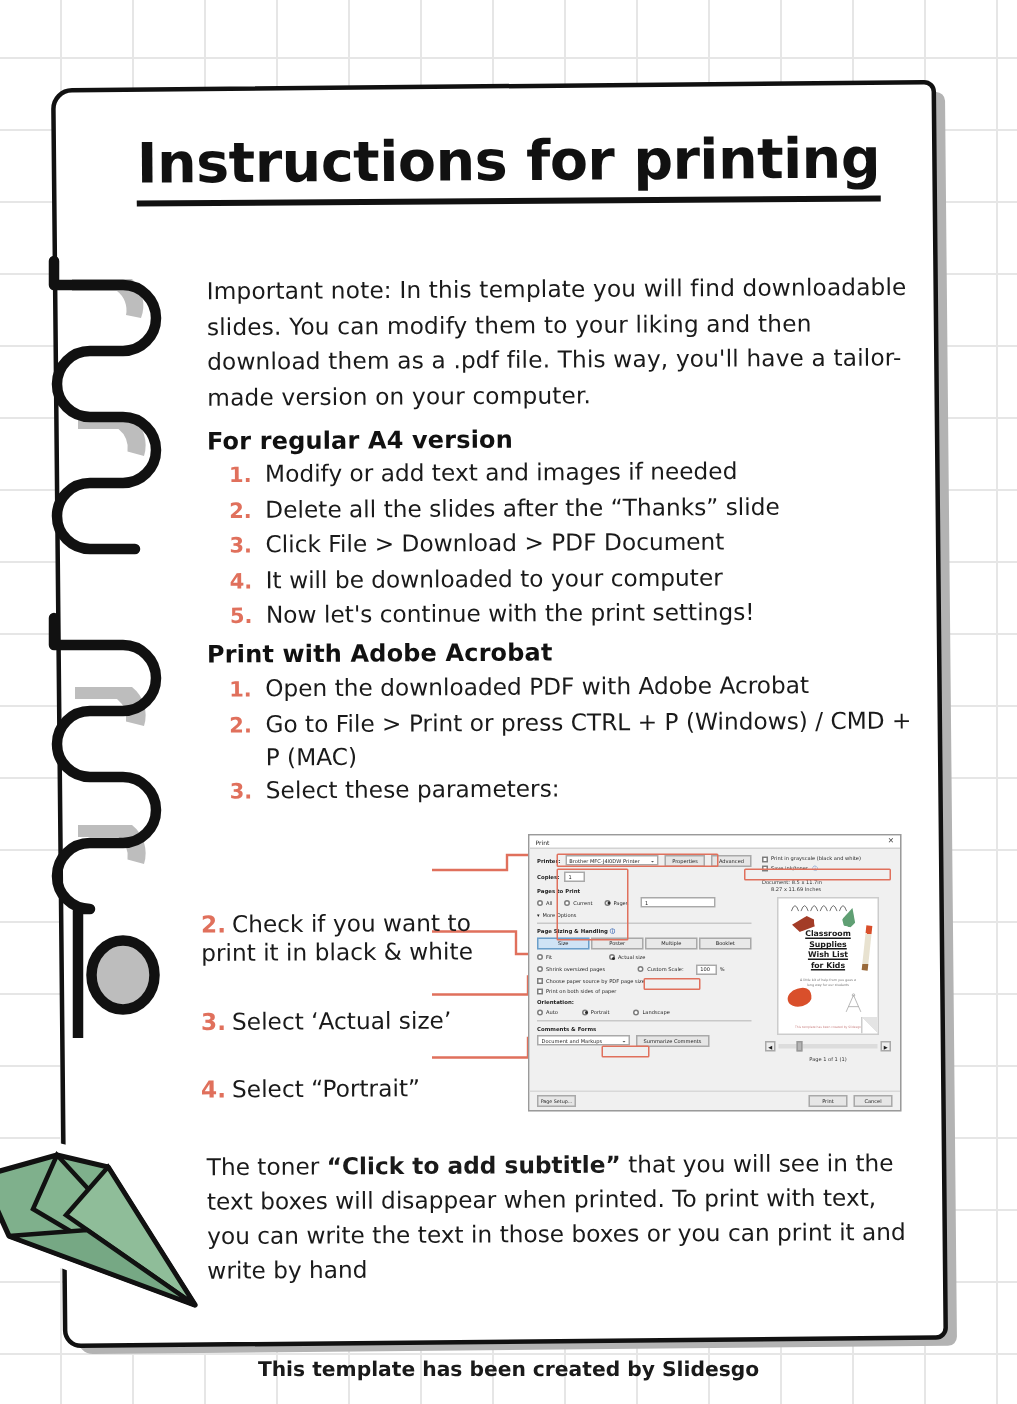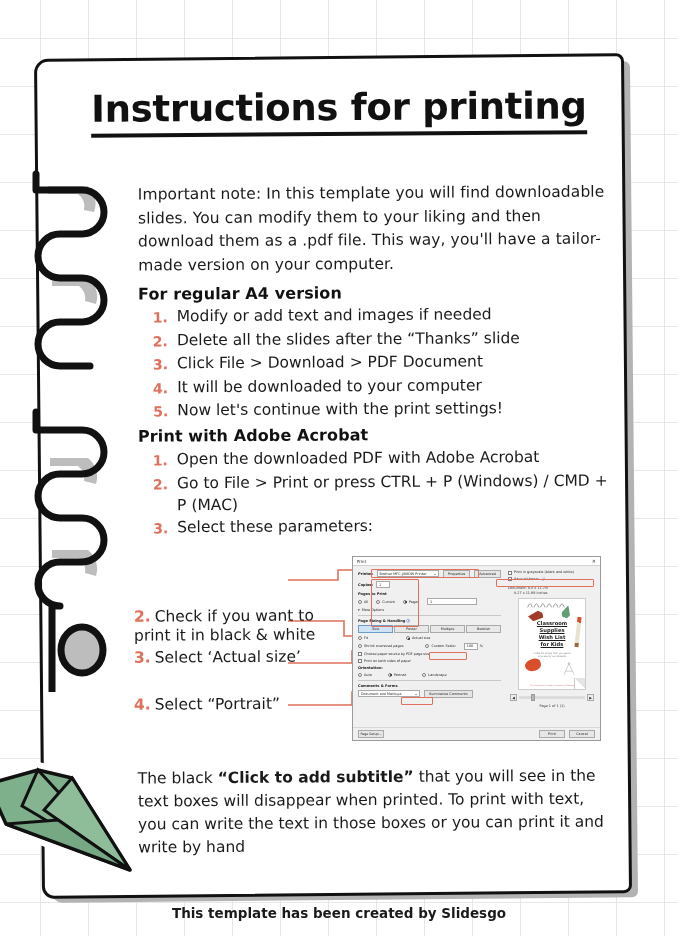"3. Select ‘Actual size’" .c3 { top: 648px -> 672px }
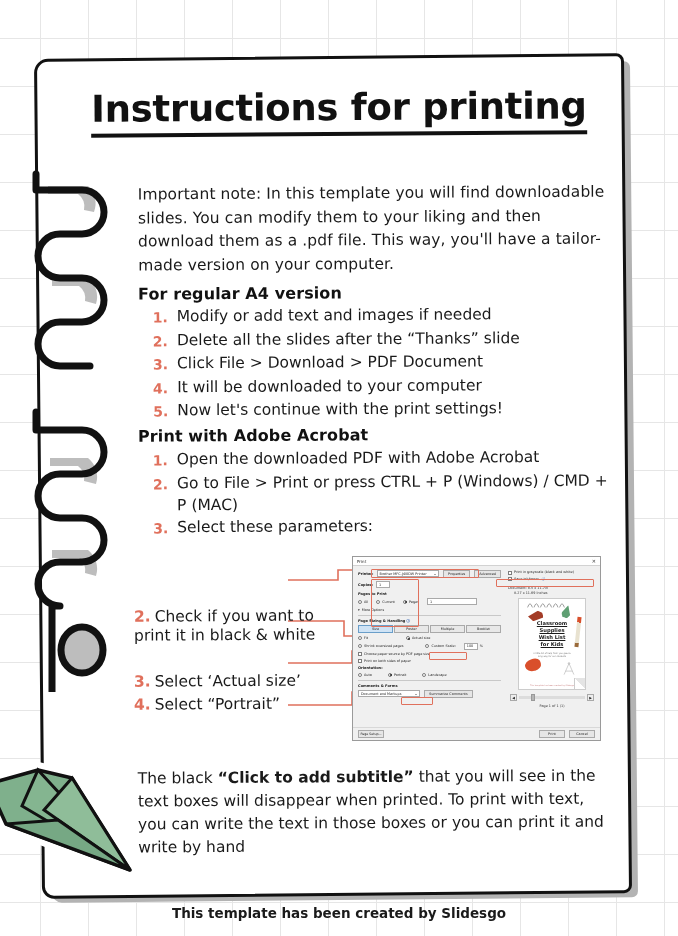"4. Select “Portrait”" .c4 { top: 695px -> 717px }
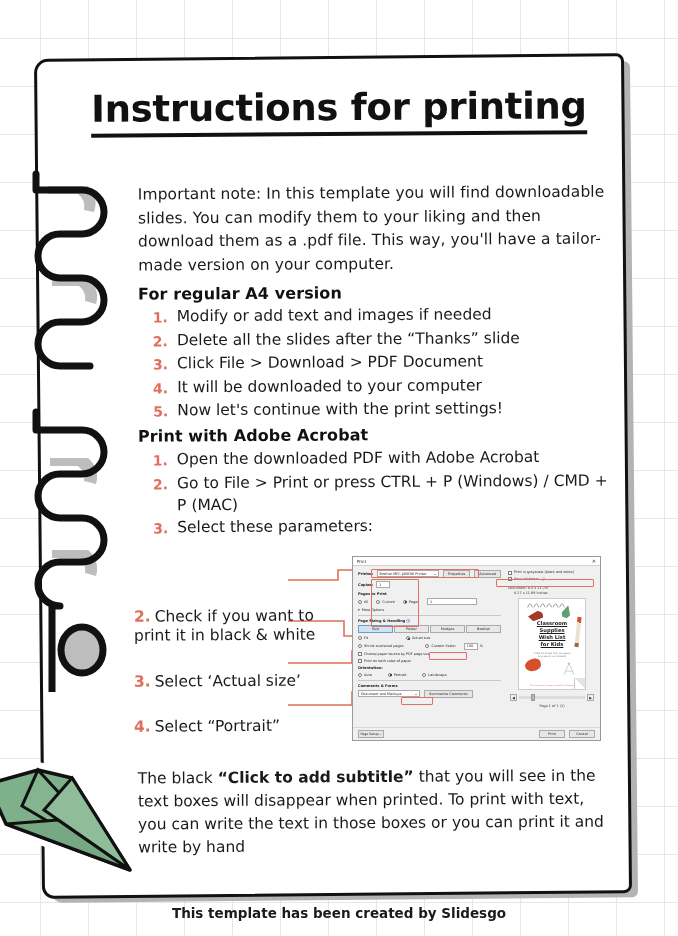"The black" span { text: black -> toner }
